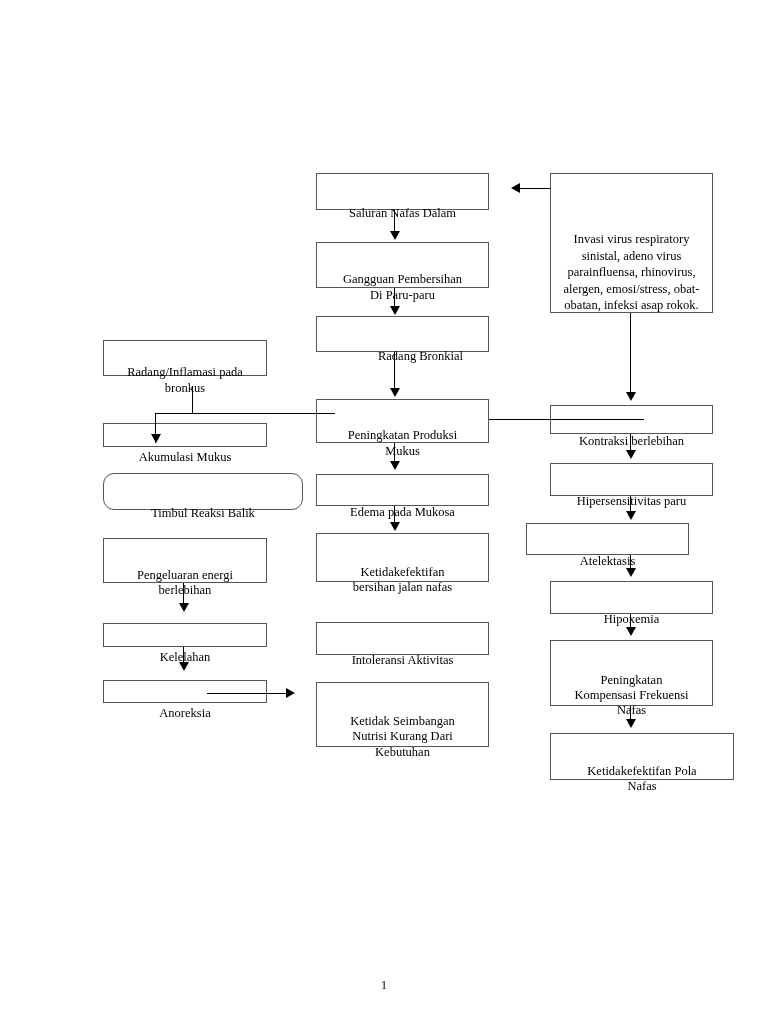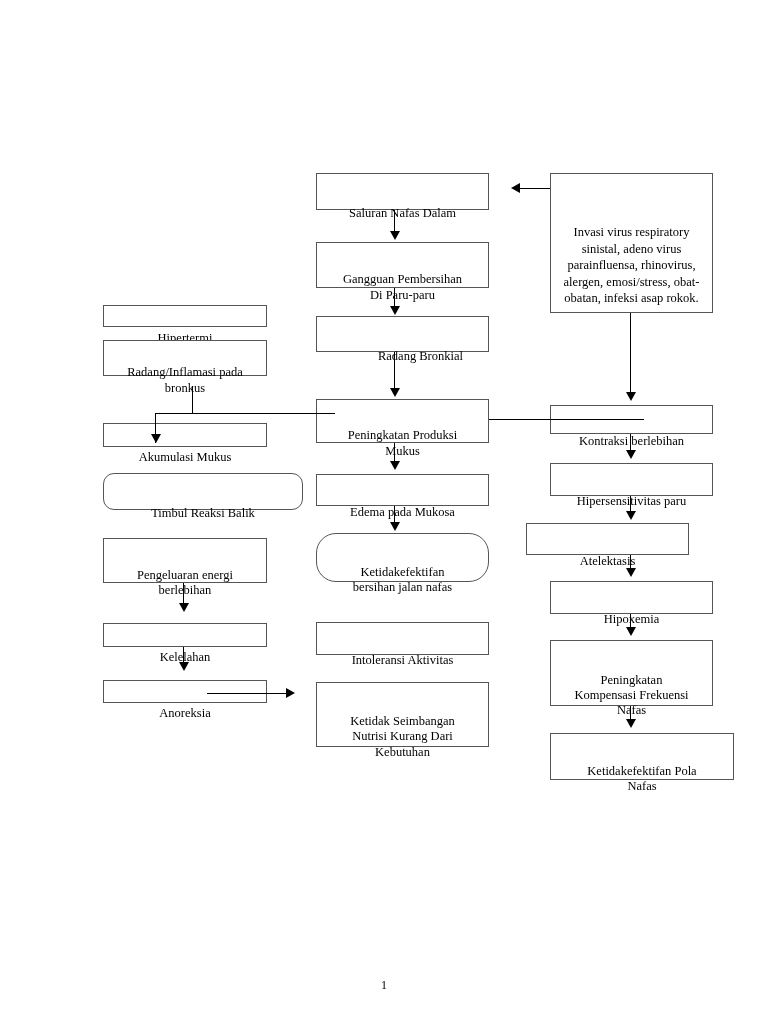"Invasi virus respiratory sinistal, adeno" .node.topalign { padding-top: 5px -> 12px }
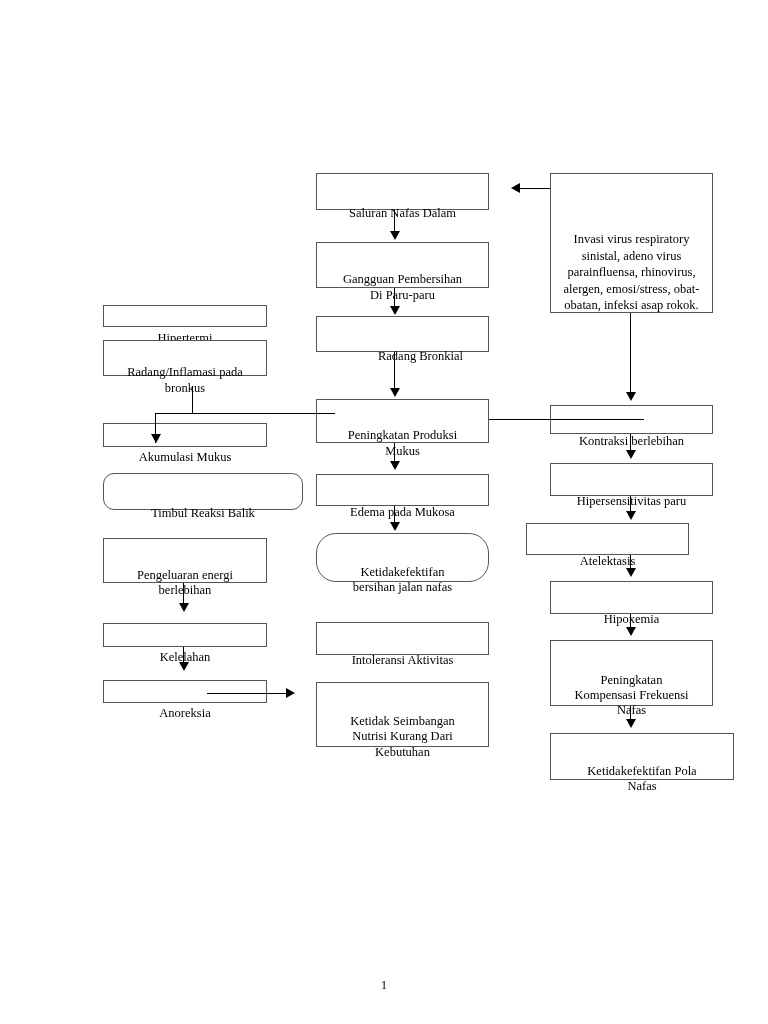"Hipertermi" div.node { html: <div> <span>Hipertermi</span> </div> -> none }
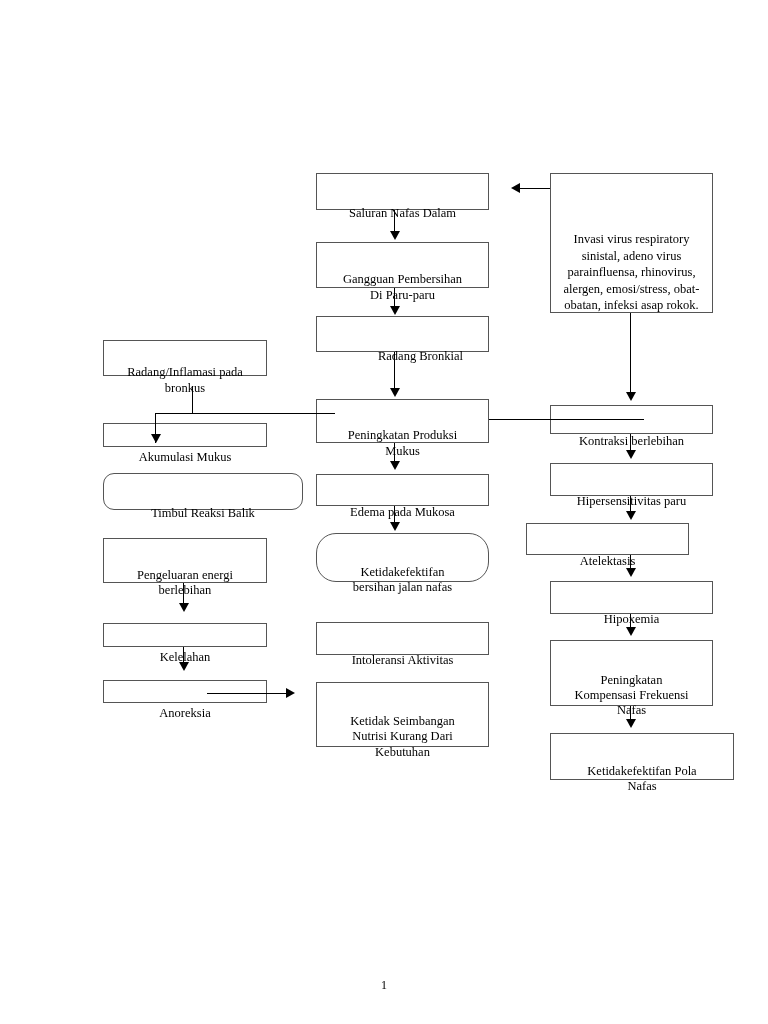"Ketidakefektifan" div.node { border-radius: 20px -> none }
